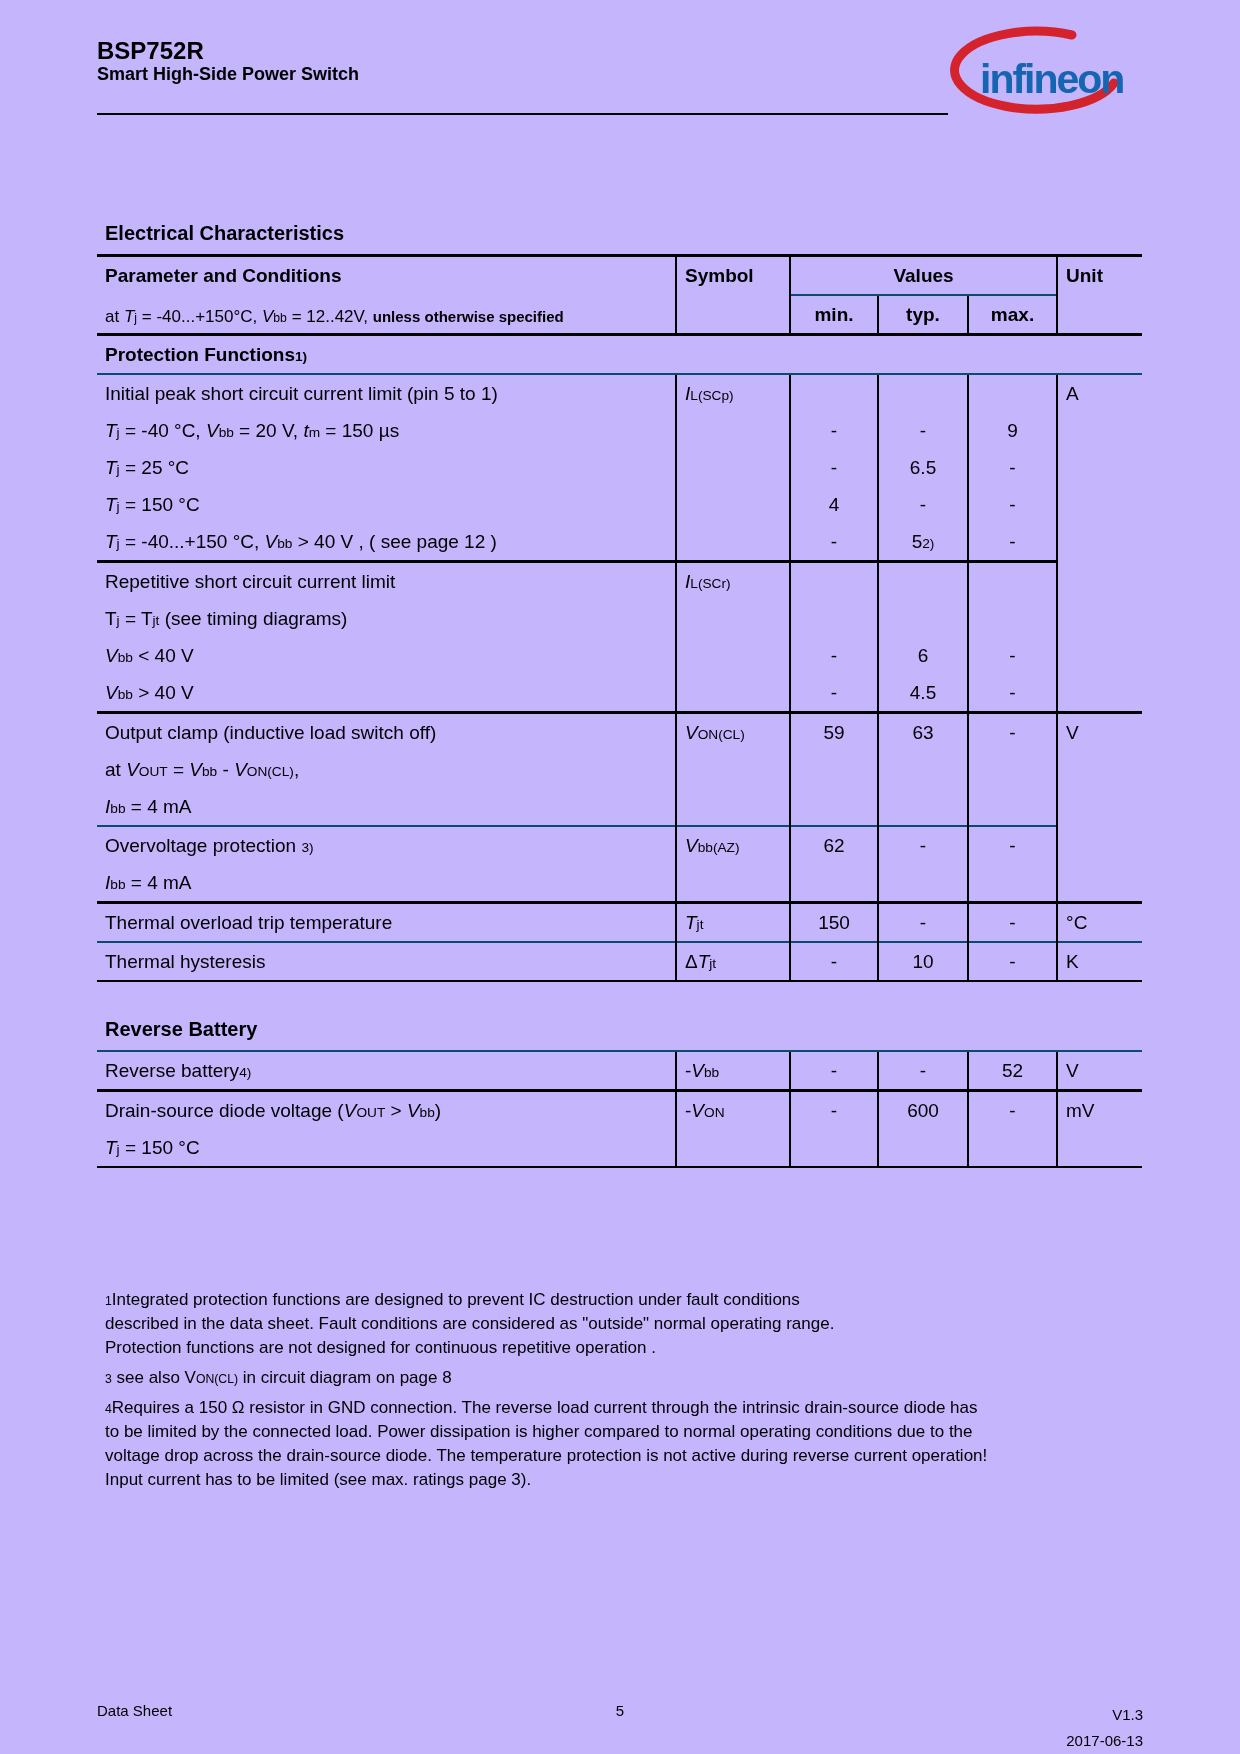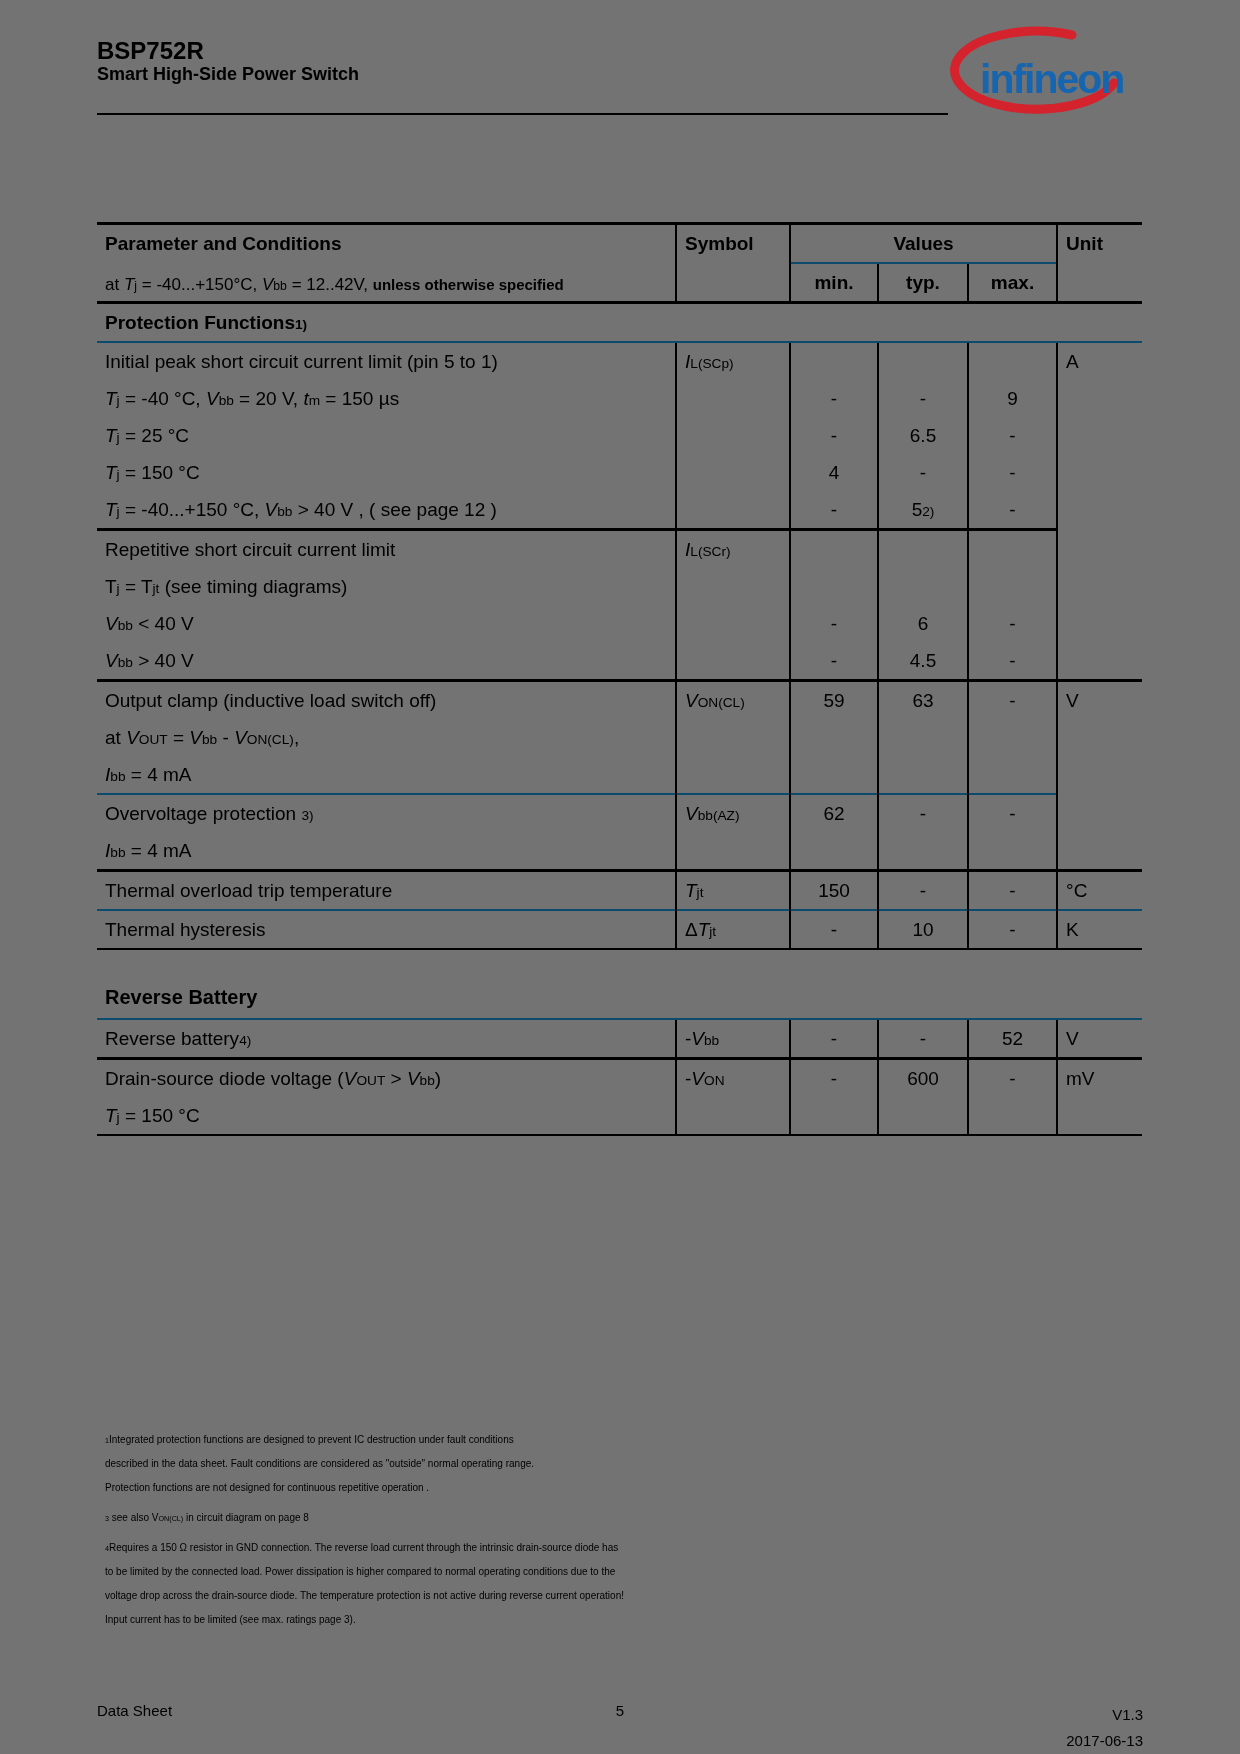"BSP752R" .page { background: #737373 -> #c4b5fd }
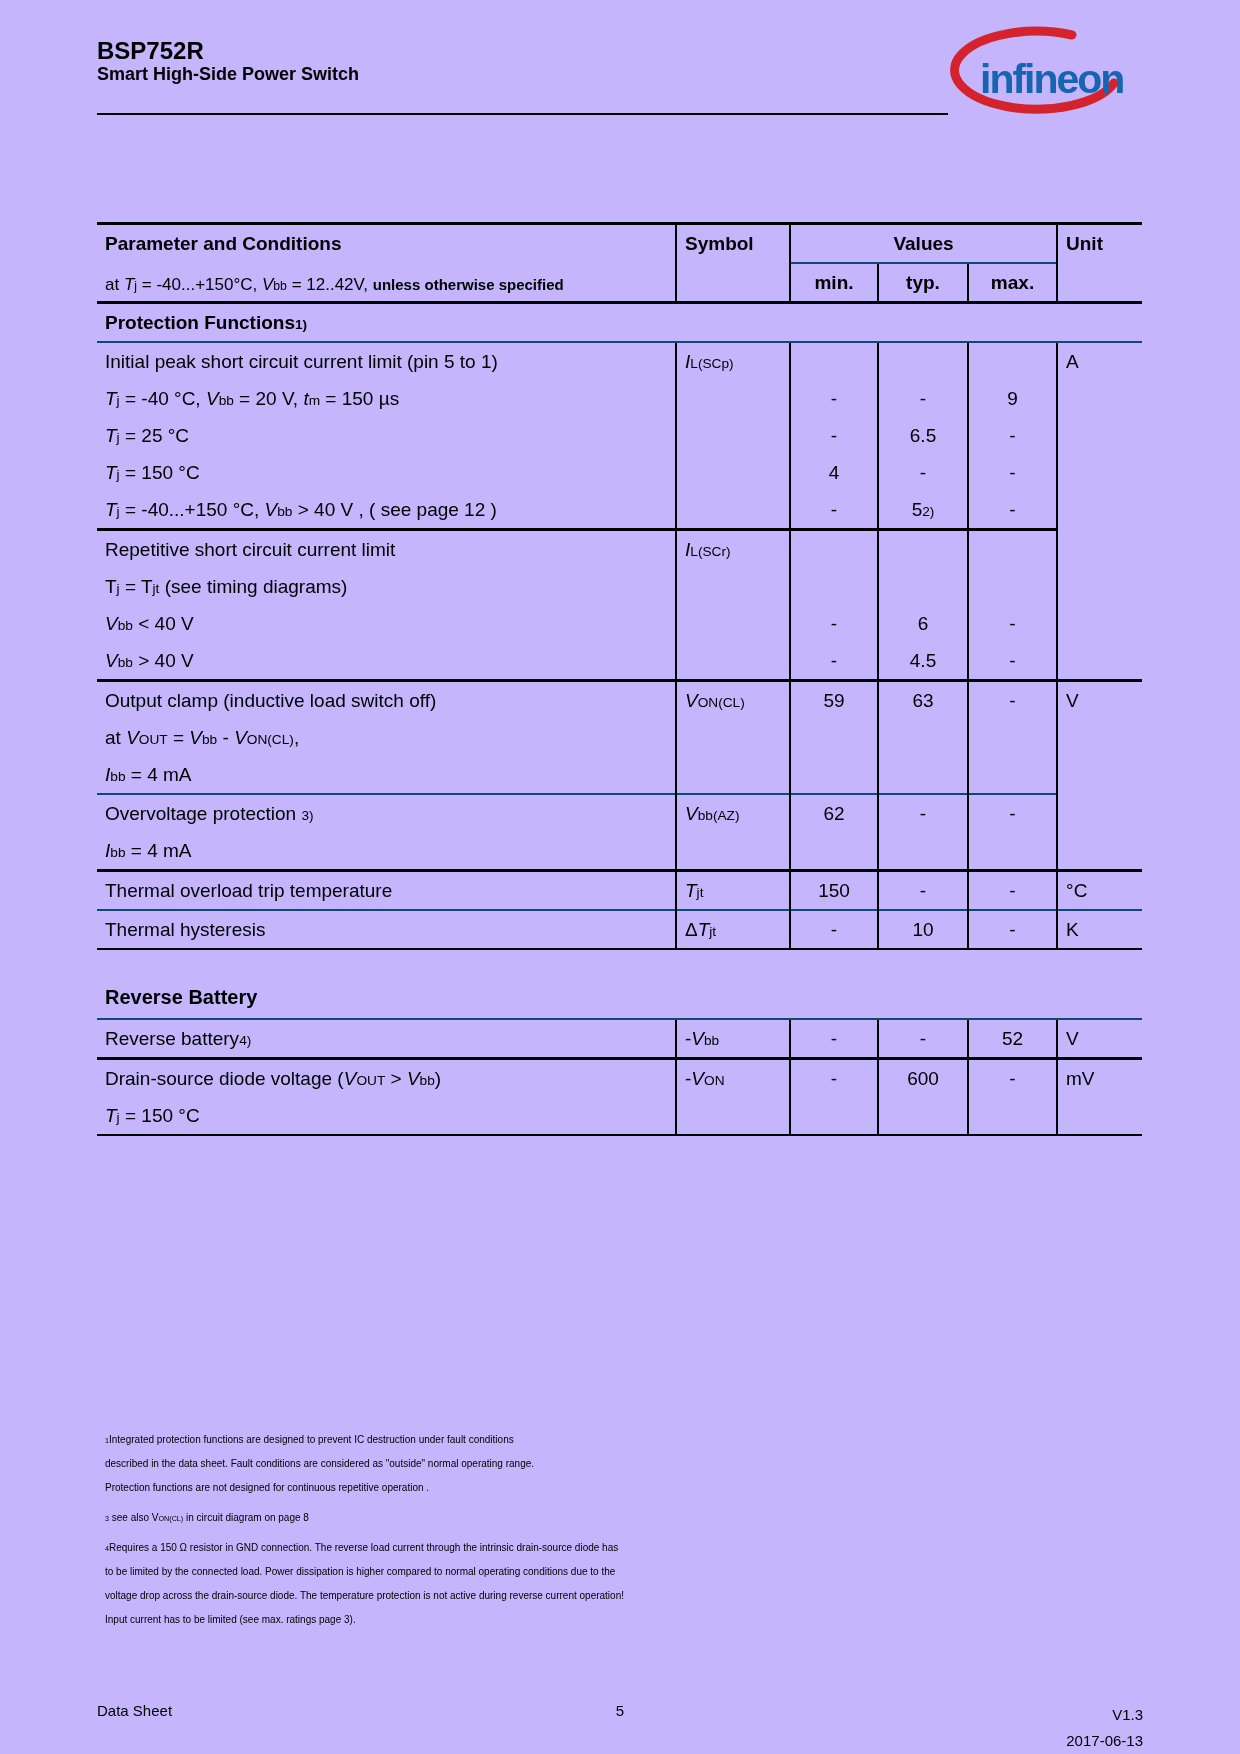"Electrical Characteristics" div.section-title { html: none -> <div>Electrical Characteristics</div> }
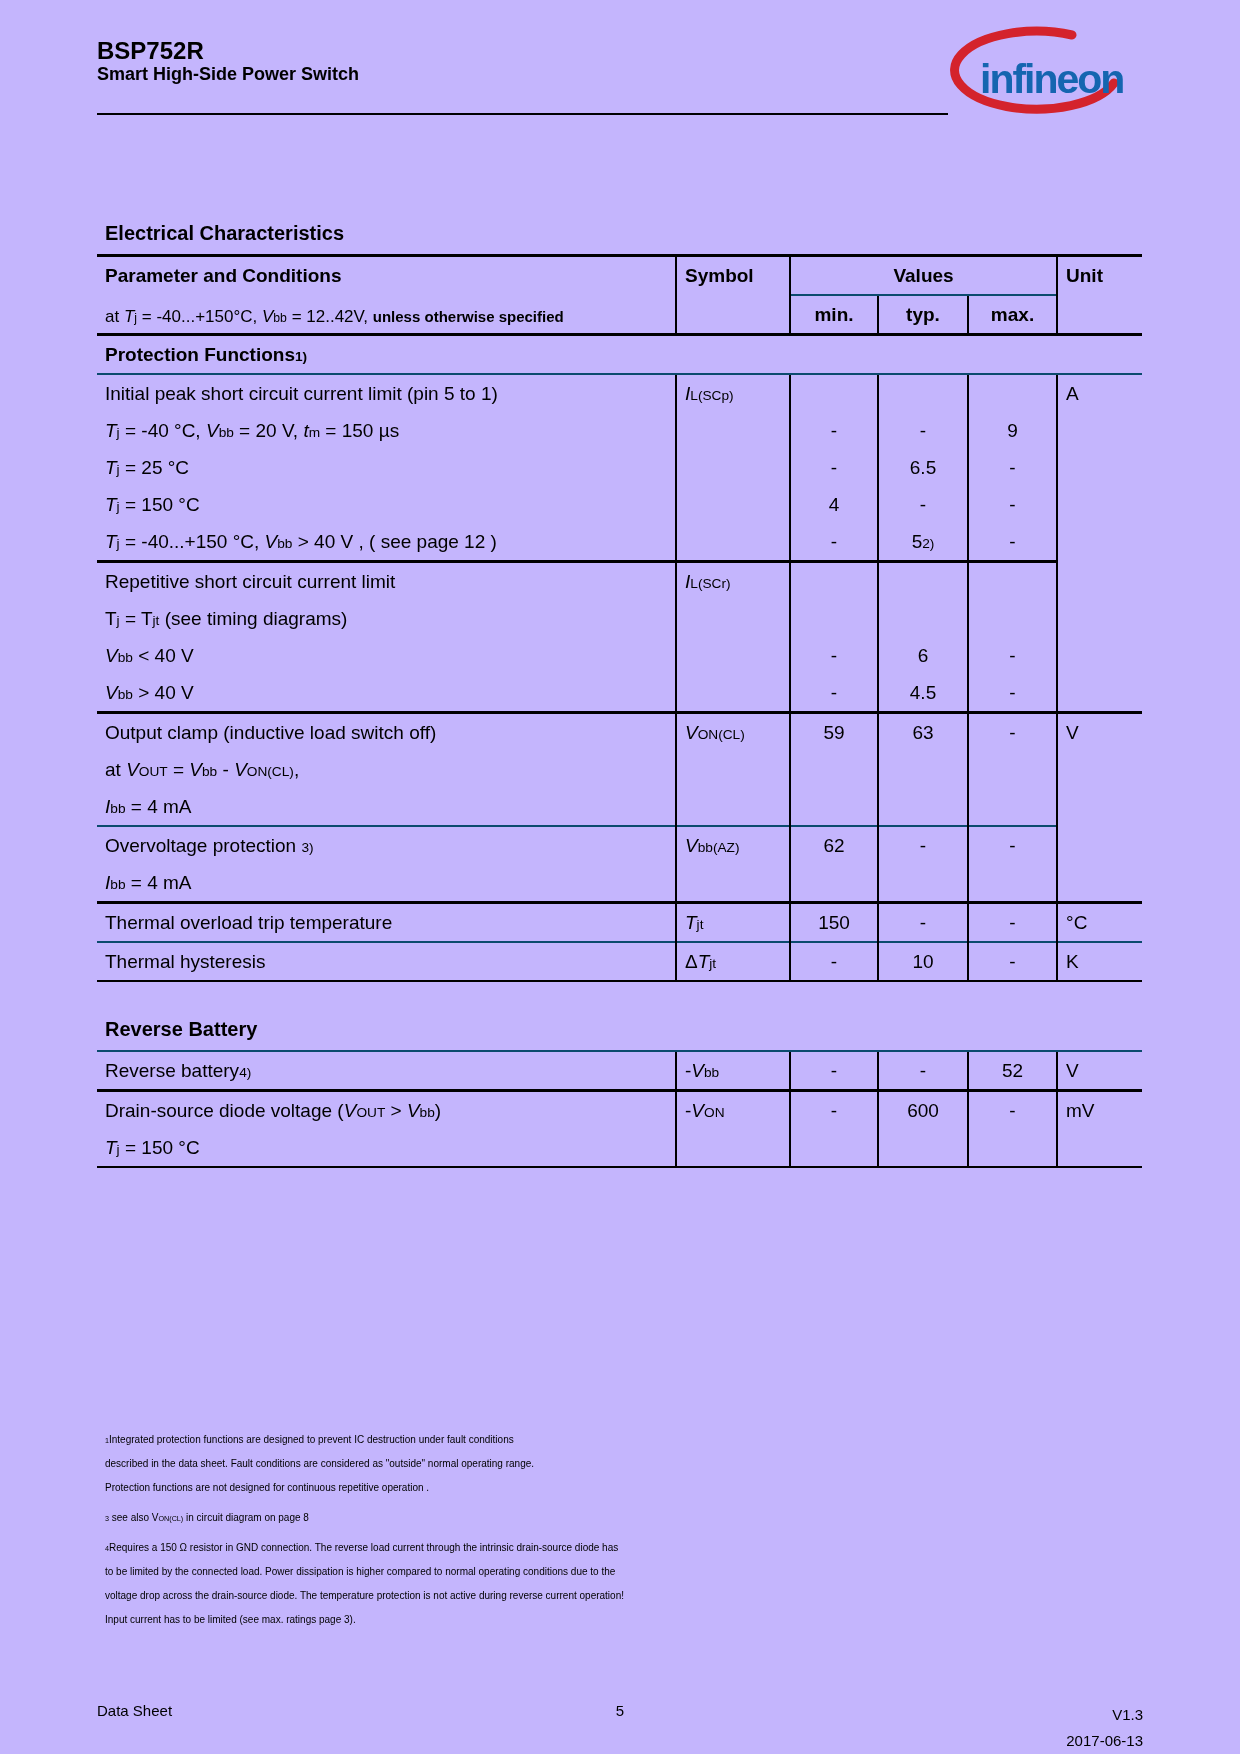"1Integrated protection functions are" .footnotes { font-size: 10px -> 17px; top: 1428px -> 1288px }
